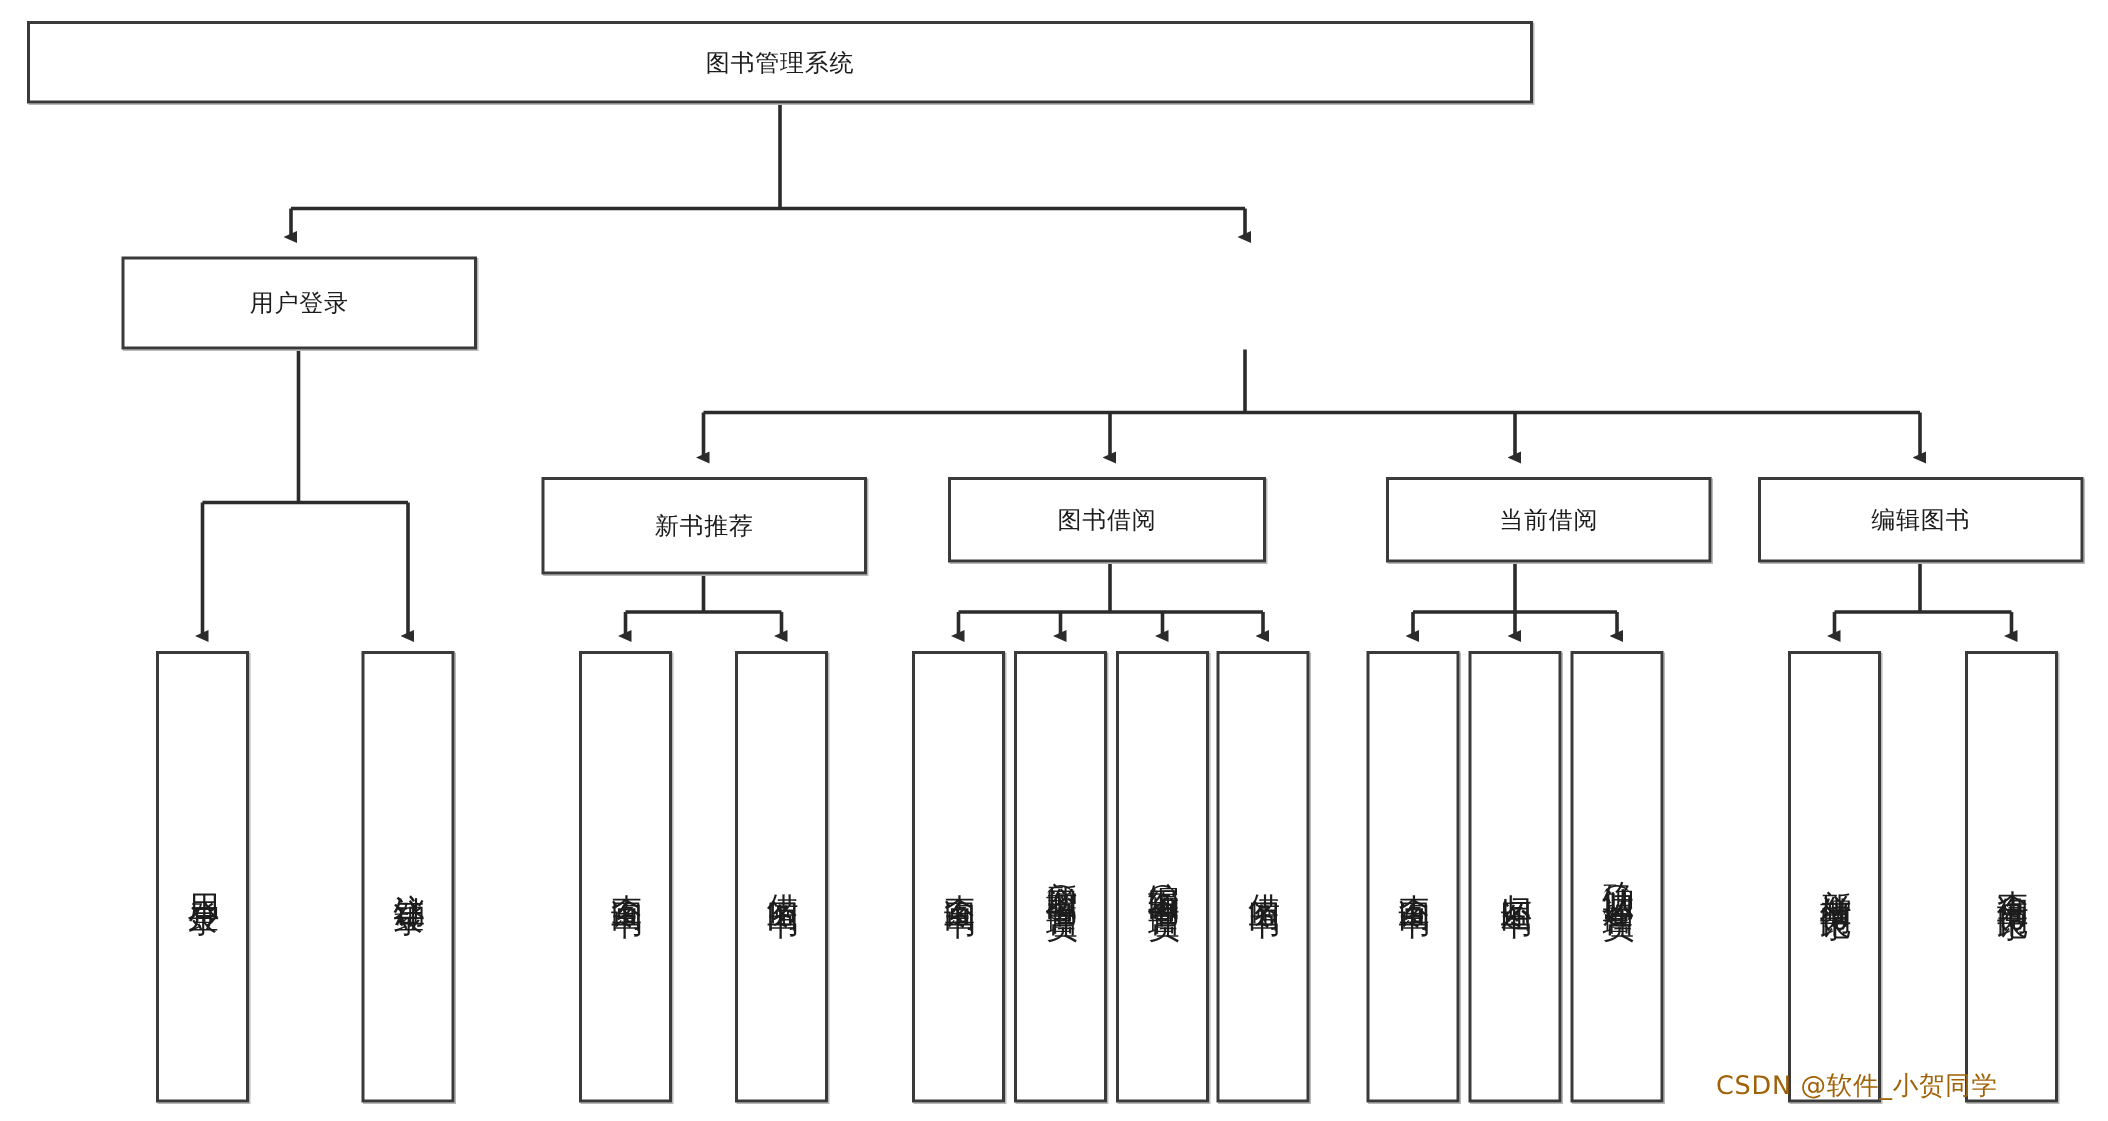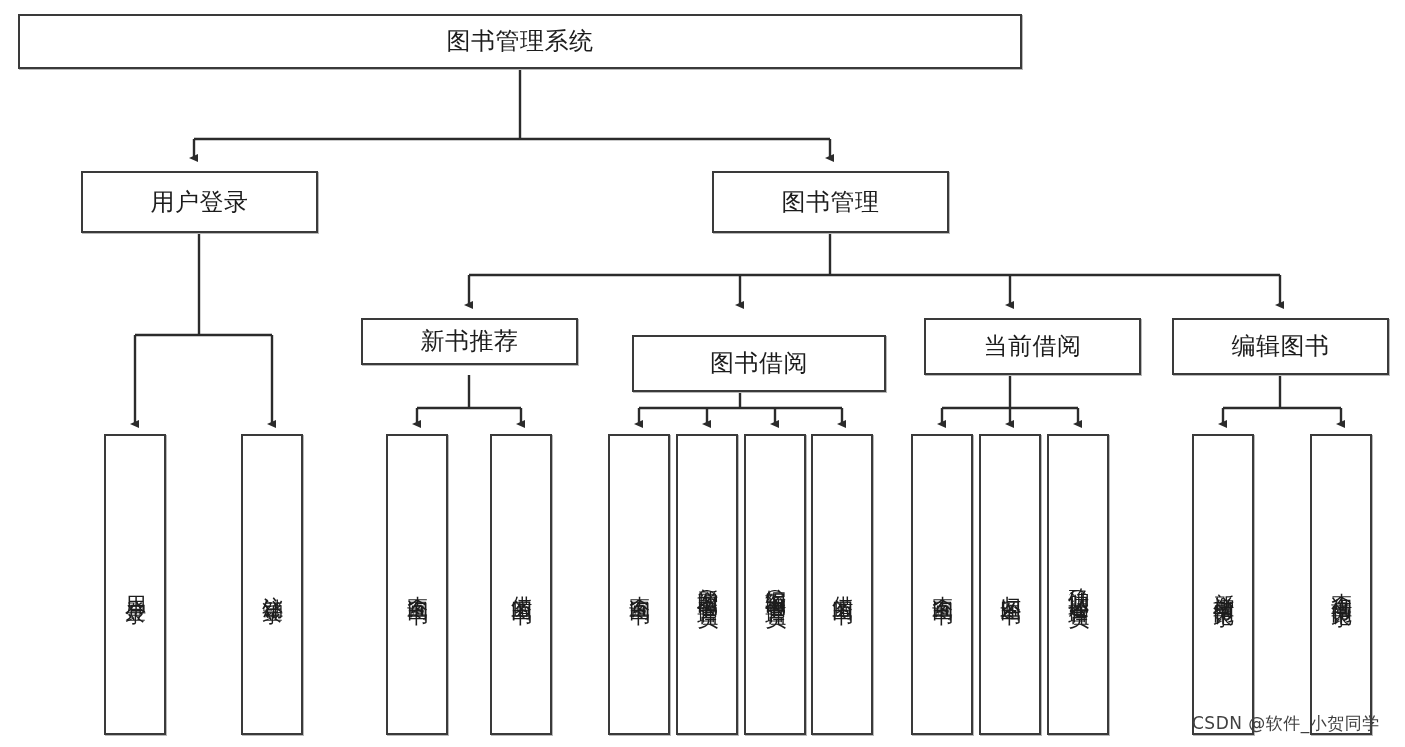"图书管理系统" .node.horiz .label { font-size: 24px -> 16px }
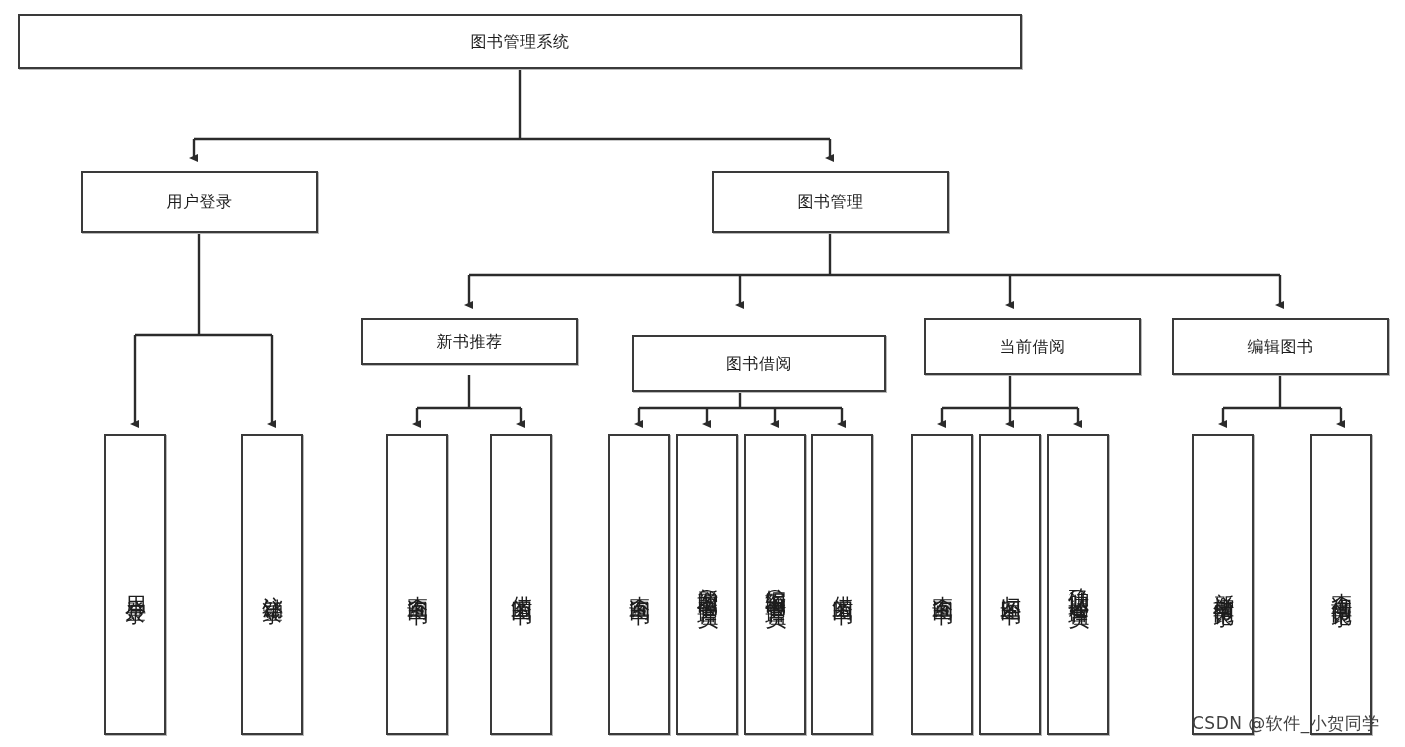"图书管理" div.node { html: <div> <span>图书管理</span> </div> -> none }
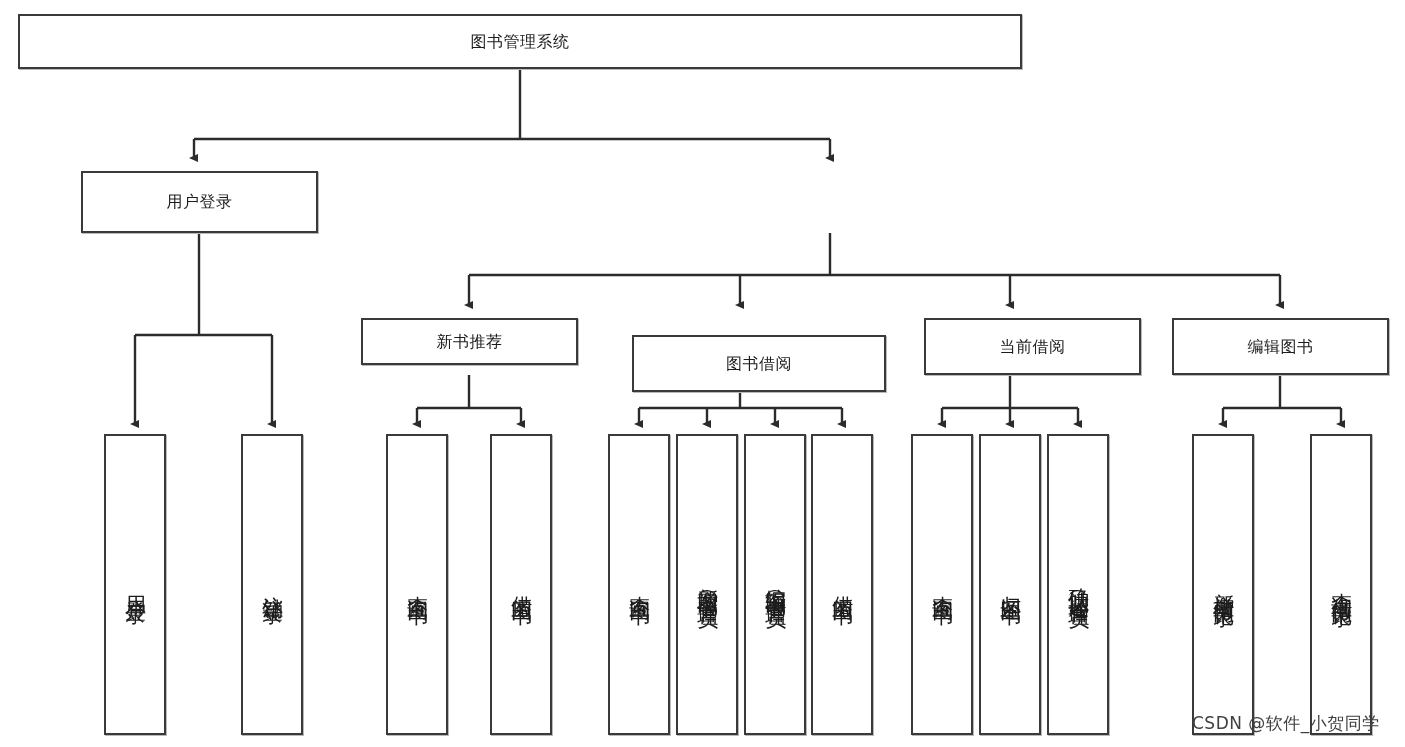"新书推荐" div.node { height: 47px -> 65px }
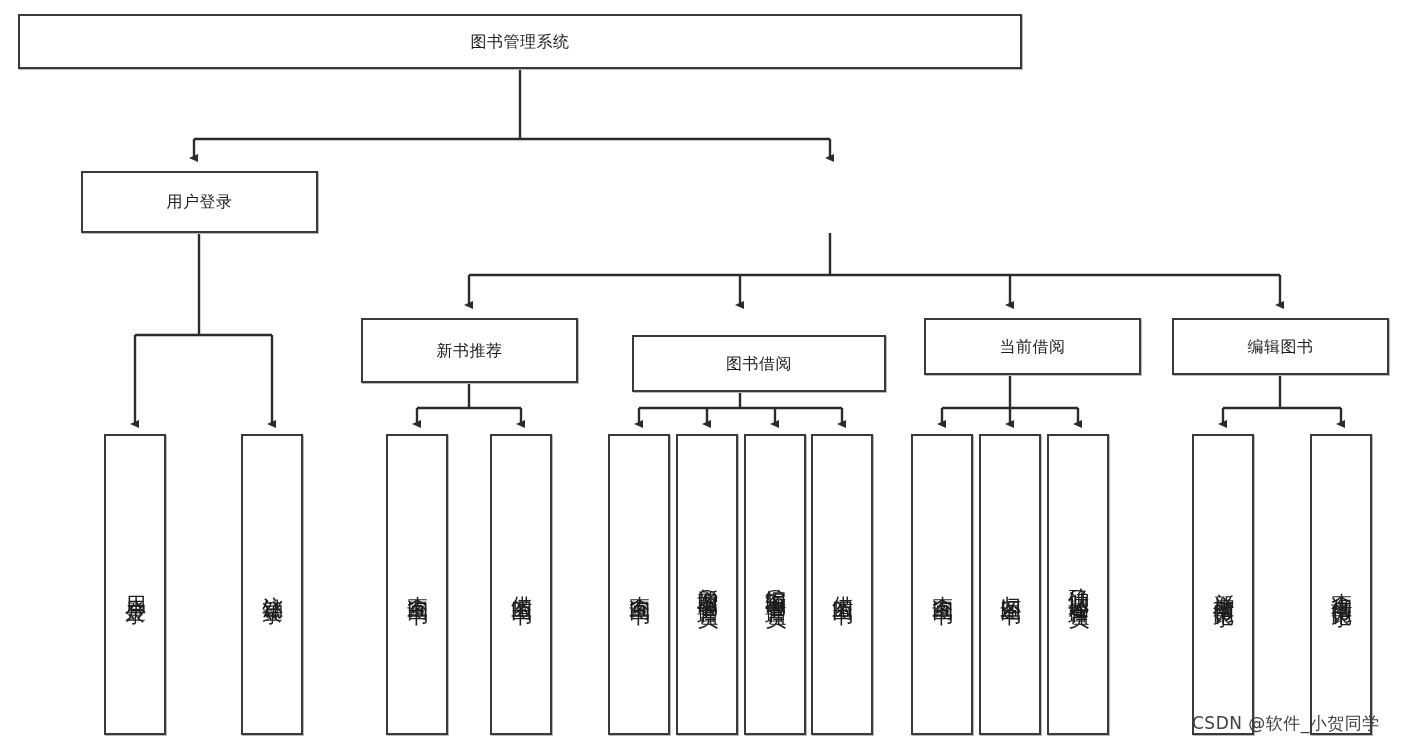"图书借阅" div.node { margin-top: 17px -> none; width: 254px -> 212px }
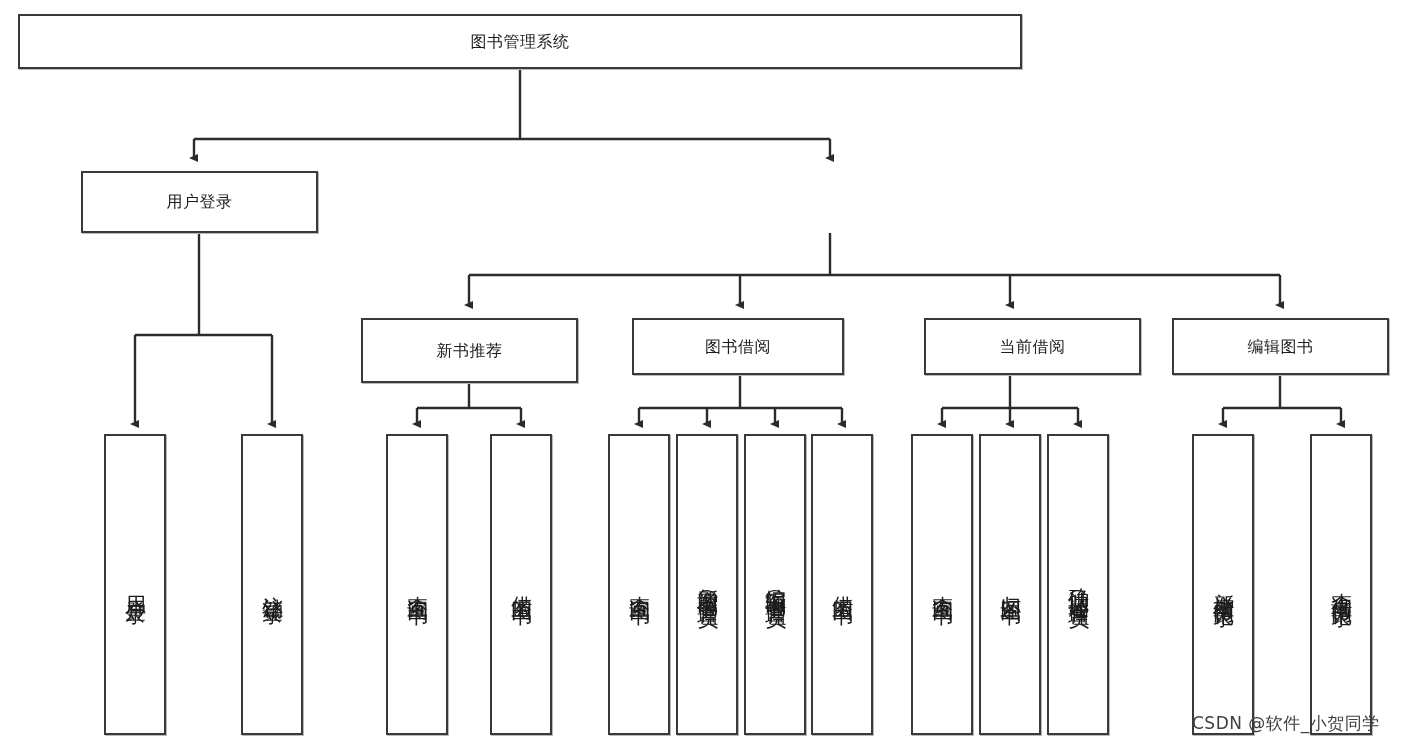"CSDN @软件_小贺同学" .watermark { color: #404040 -> #a16207; left: 1192px -> 1144px }
